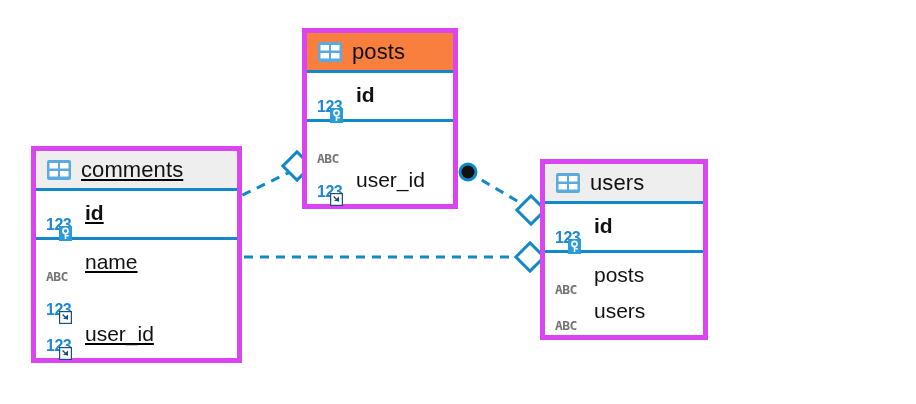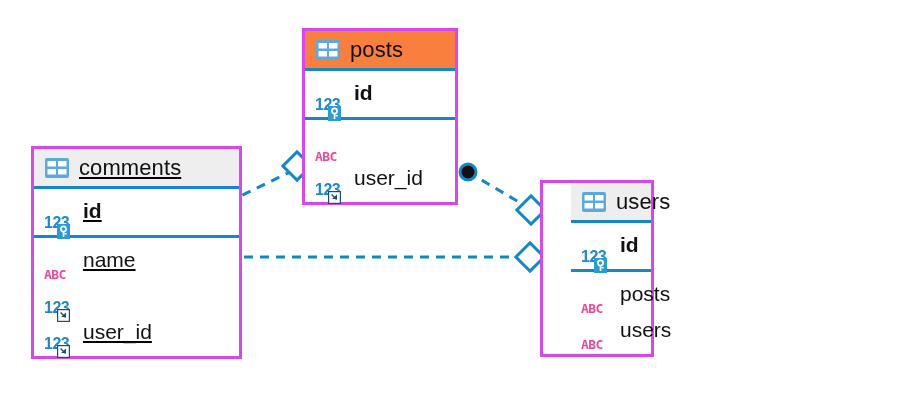"posts" .entity { border: 3px solid #d946ef -> 5px solid #d946ef }
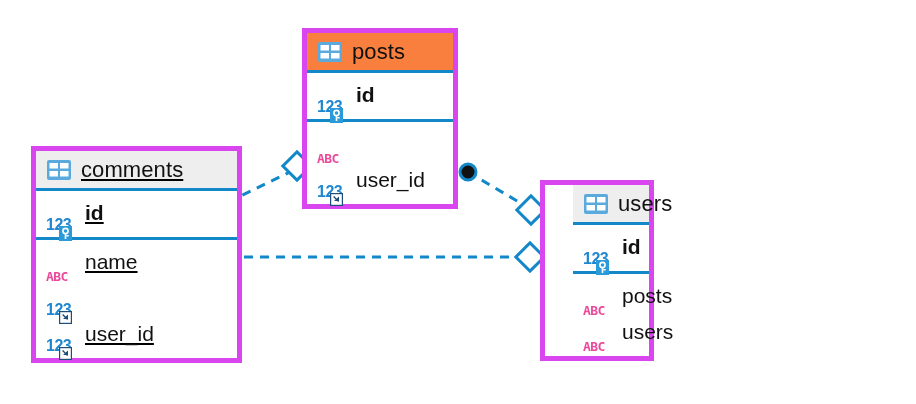"ABC" .abc { color: #ec4899 -> #737373 }
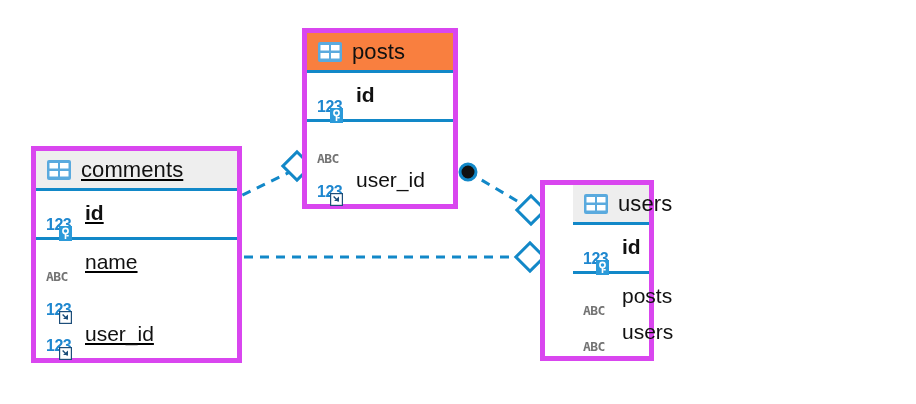"users" div.entity { padding-left: 28px -> none; top: 180px -> 159px; width: 114px -> 168px }
